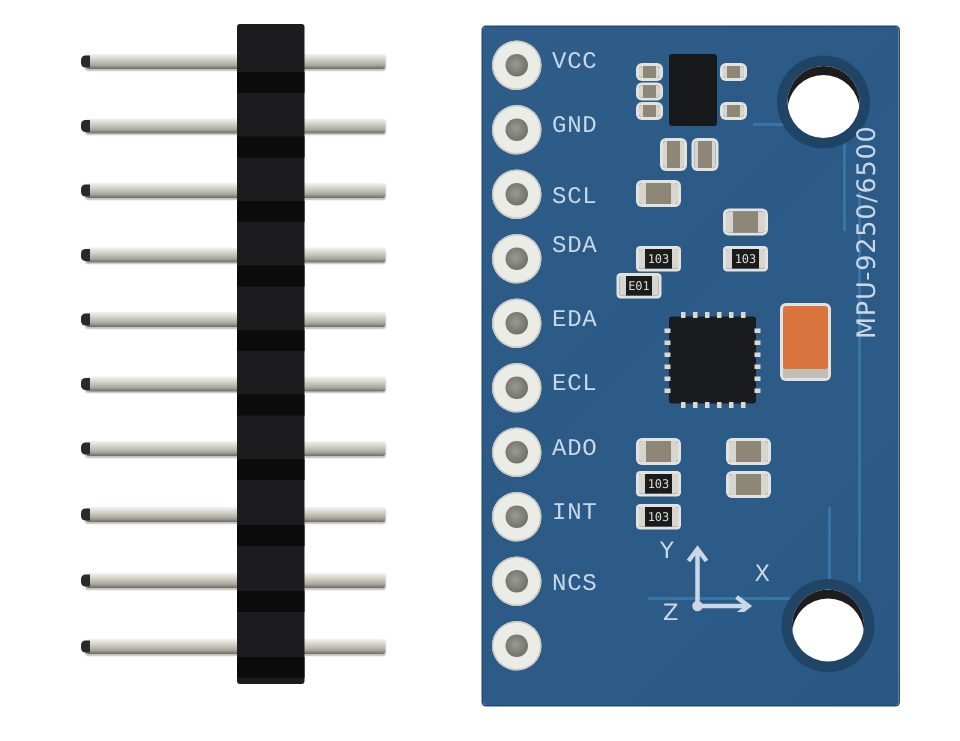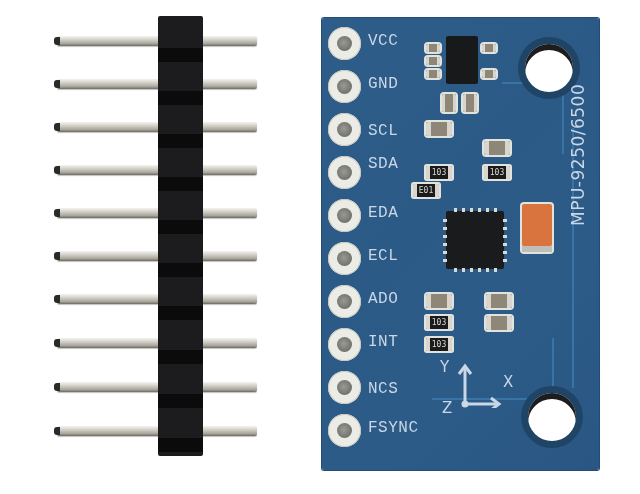"FSYNC" div.lbl { html: <div>FSYNC</div> -> none }
